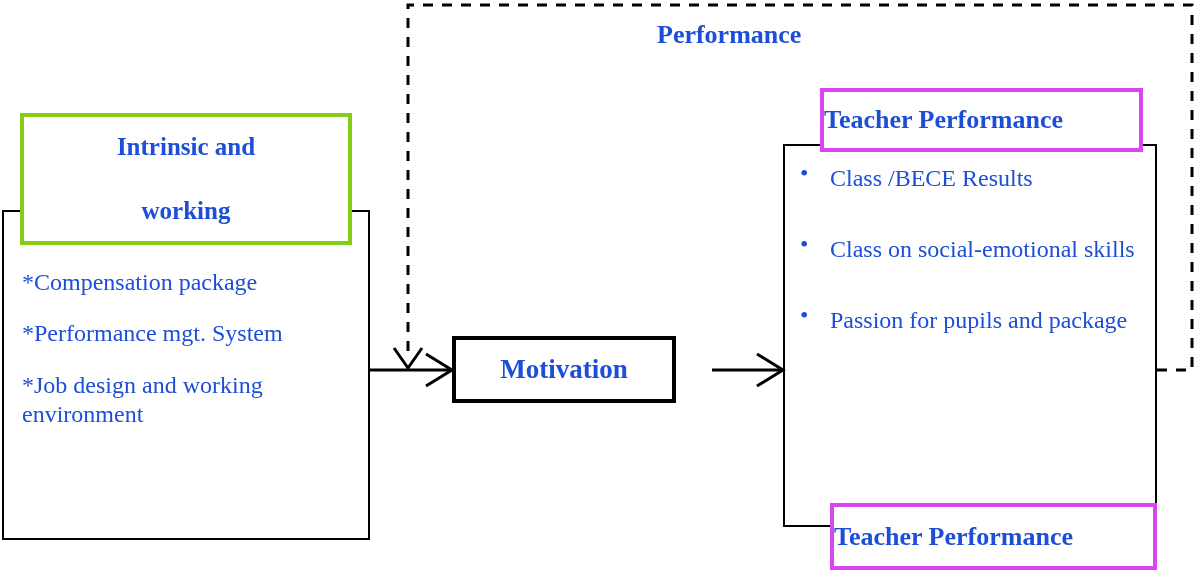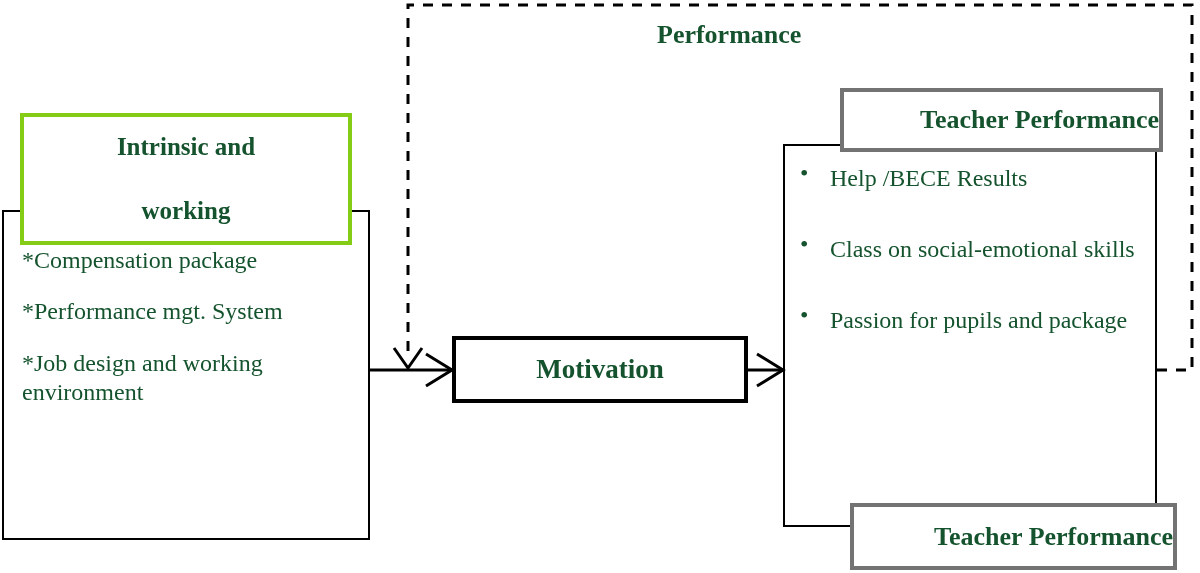"Performance" #canvas { color: #14532d -> #1d4ed8 }
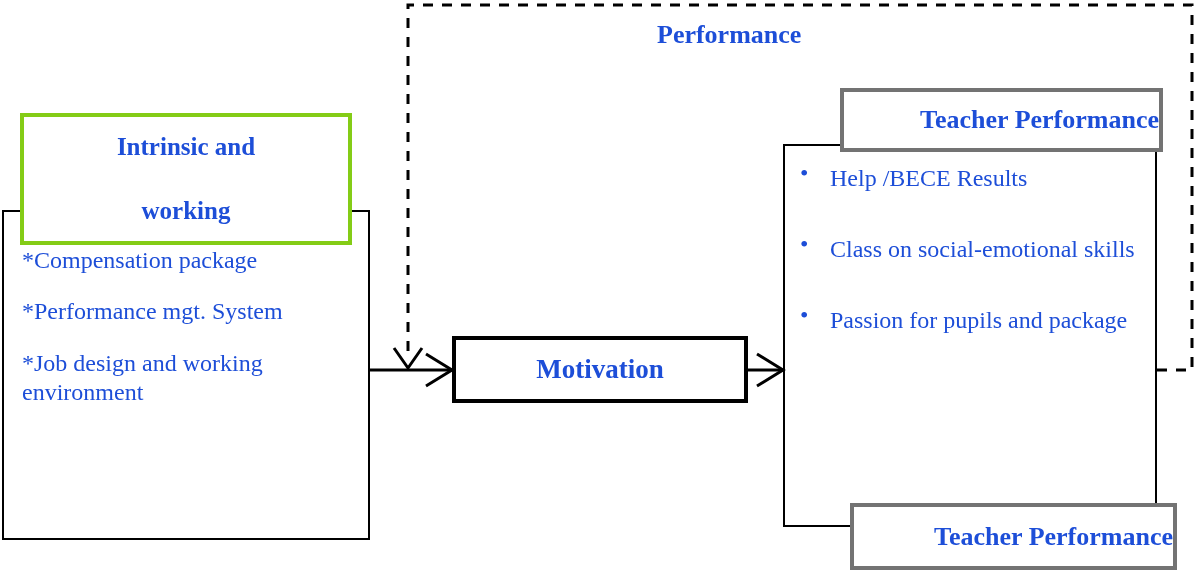"Teacher Performance" .tp-box { border: 4px solid #737373 -> 4px solid #d946ef; justify-content: flex-end -> flex-start; margin-left: 20px -> none }
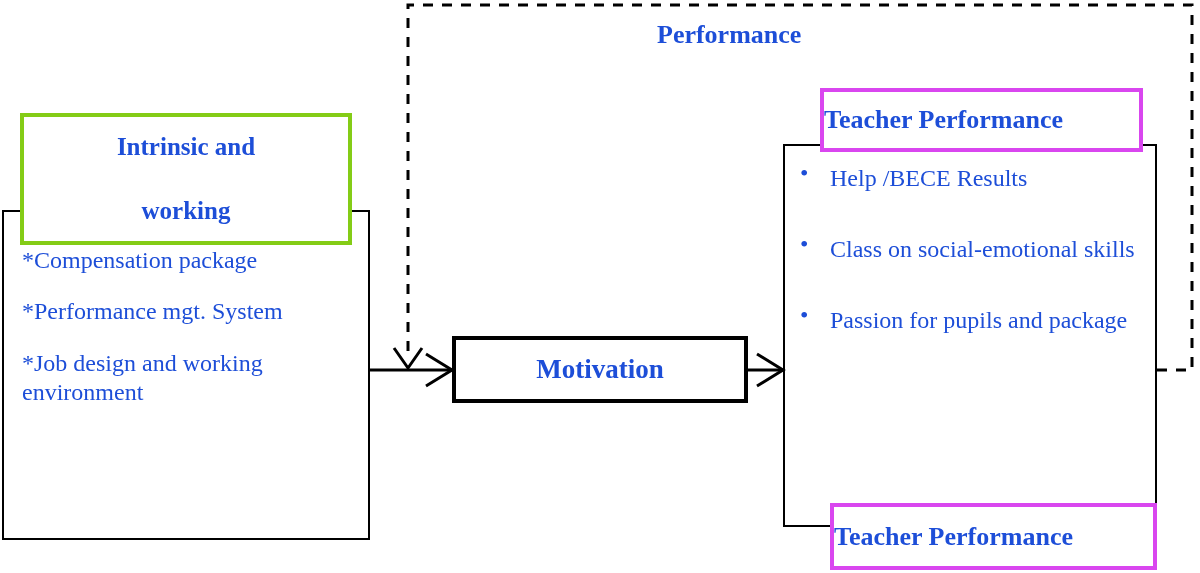"Help /BECE Results" span.bullet-text { text: Help -> Class }
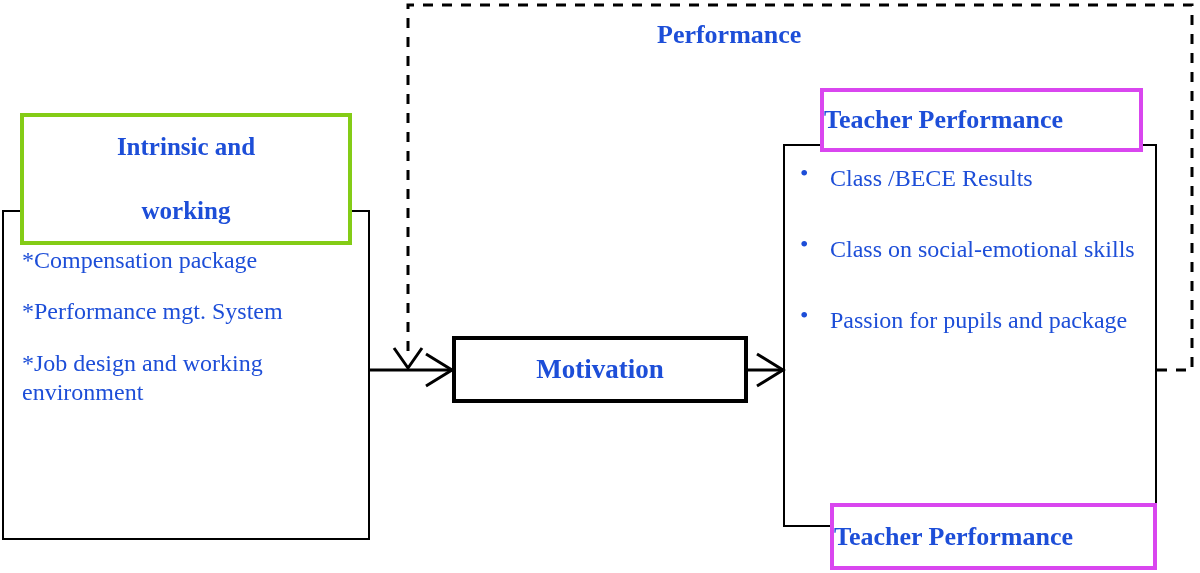"*Compensation package" #left-factor-list { top: 246px -> 268px }
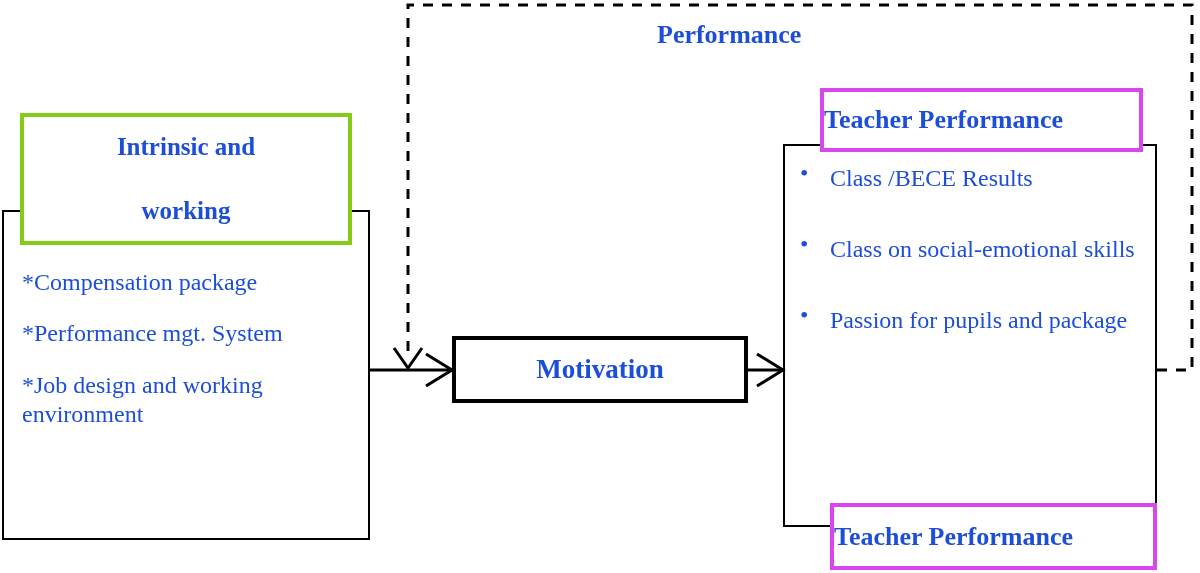"Motivation" #motivation-box { width: 296px -> 224px }
